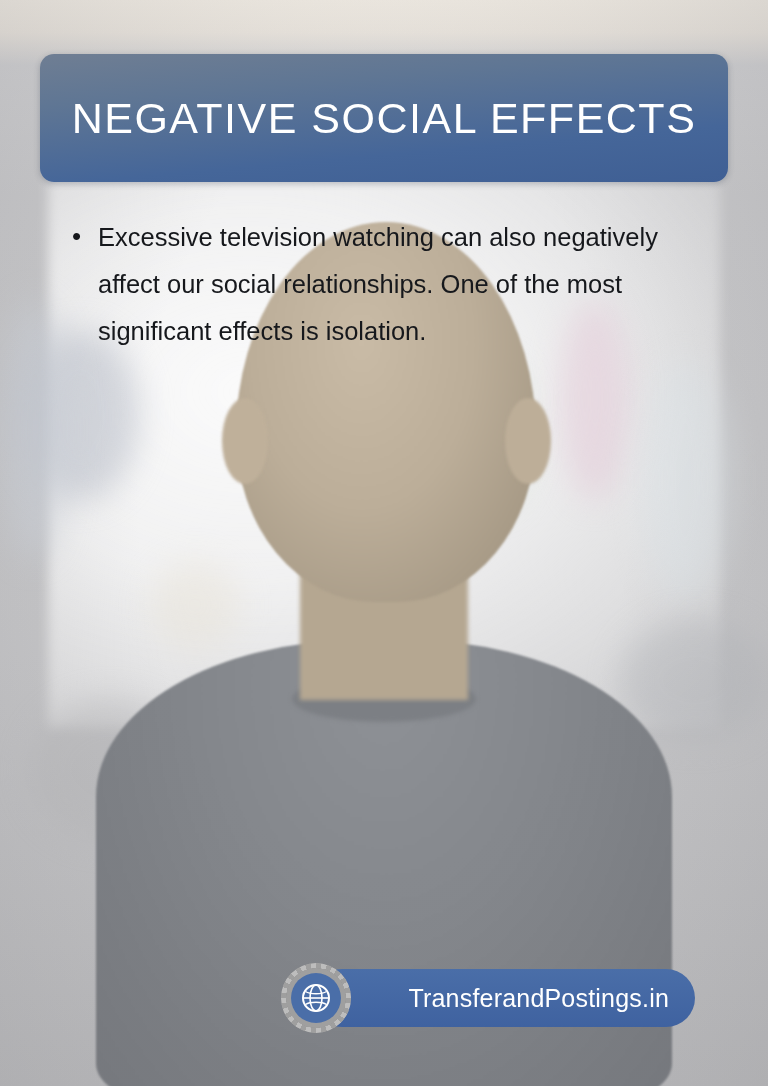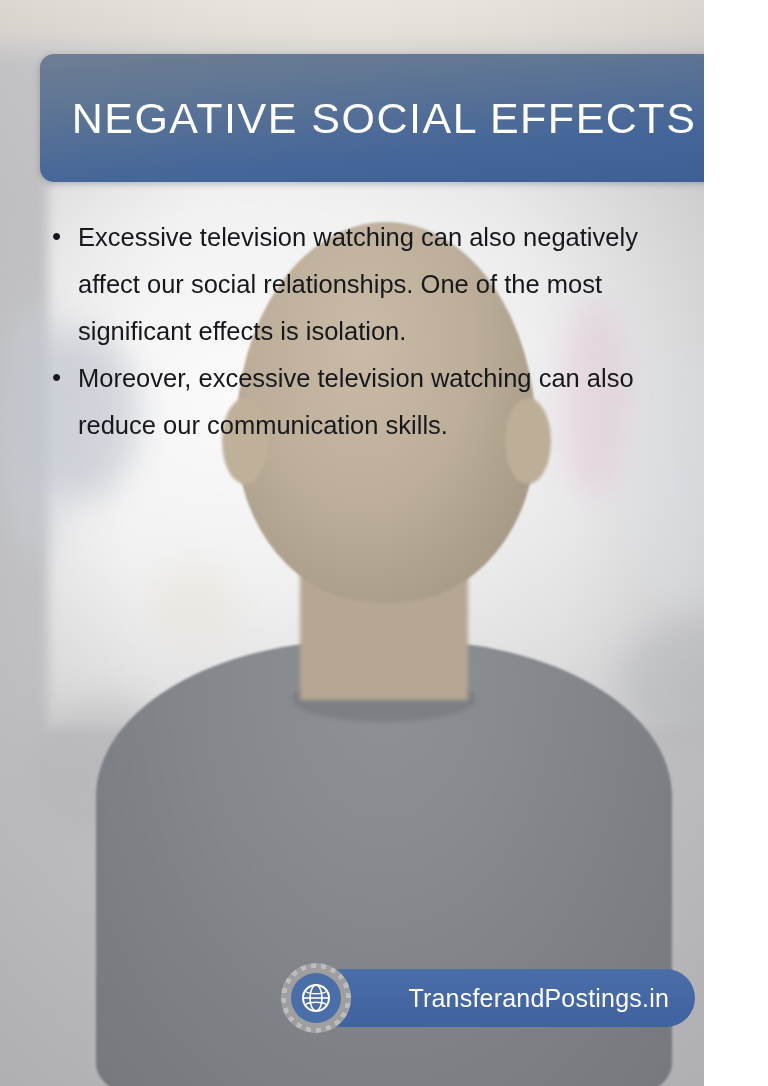"NEGATIVE SOCIAL EFFECTS" .slide { width: 704px -> 768px }
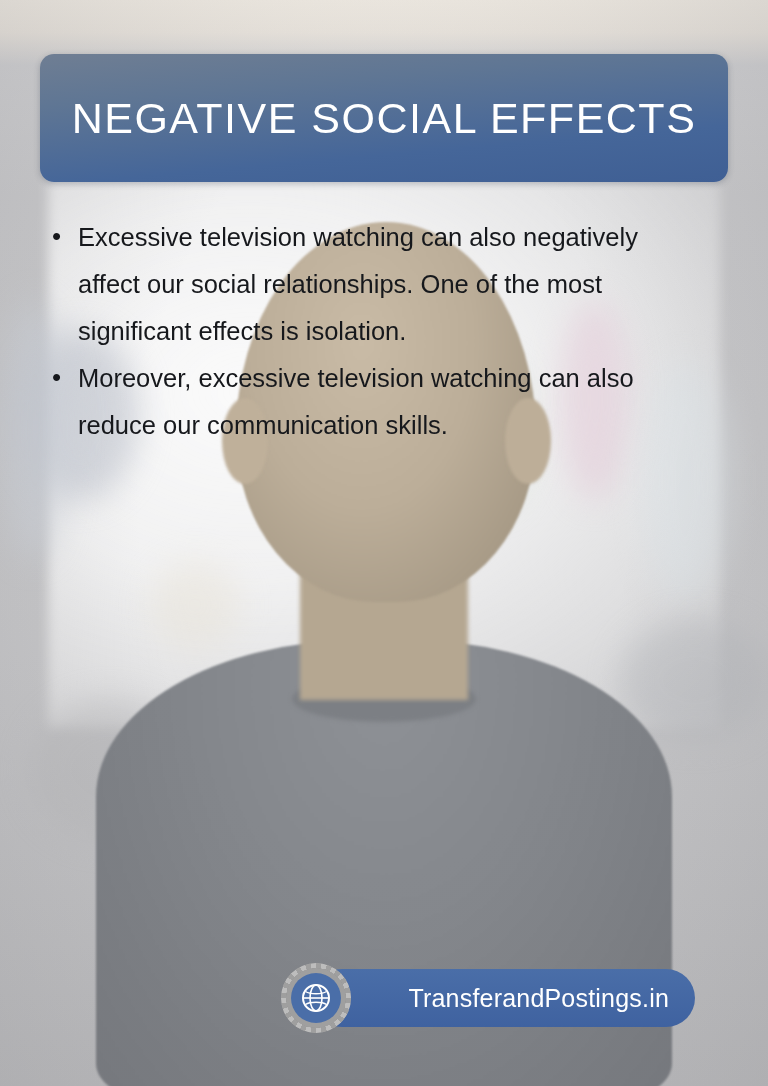"Excessive television watching can also" .content { left: 44px -> 64px }
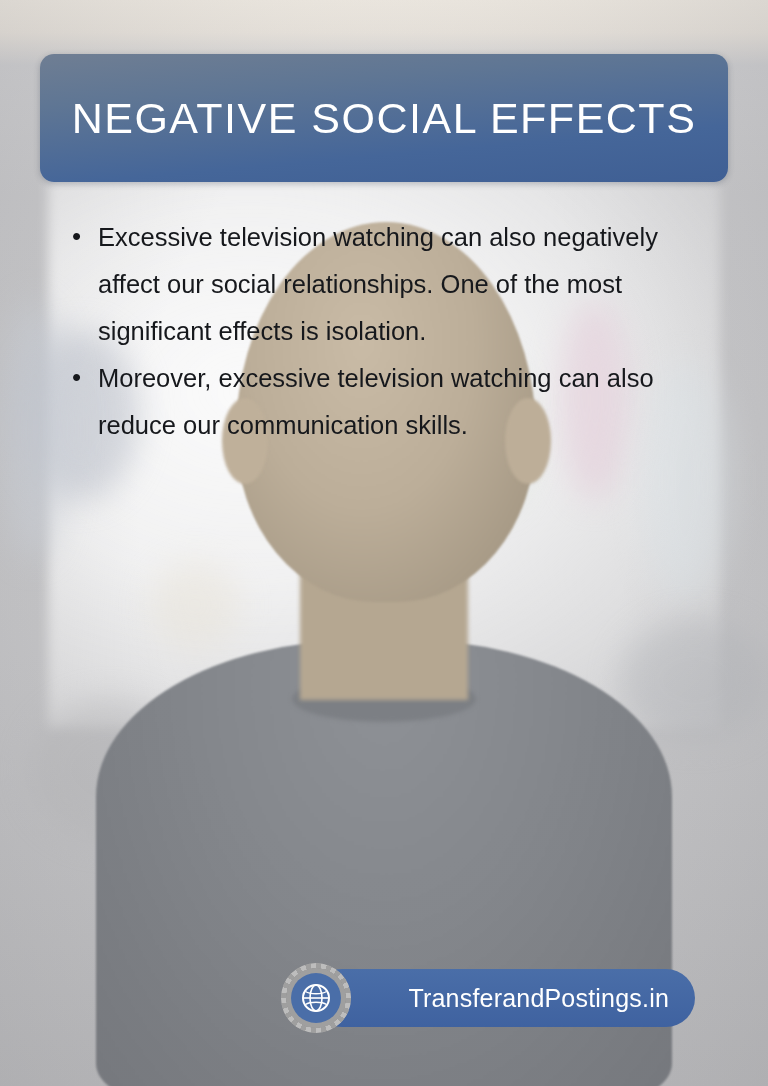"Moreover, excessive television watching" li { html: <li>Moreover, excessive television watching can also reduce our communication skills.</li> -> none }
